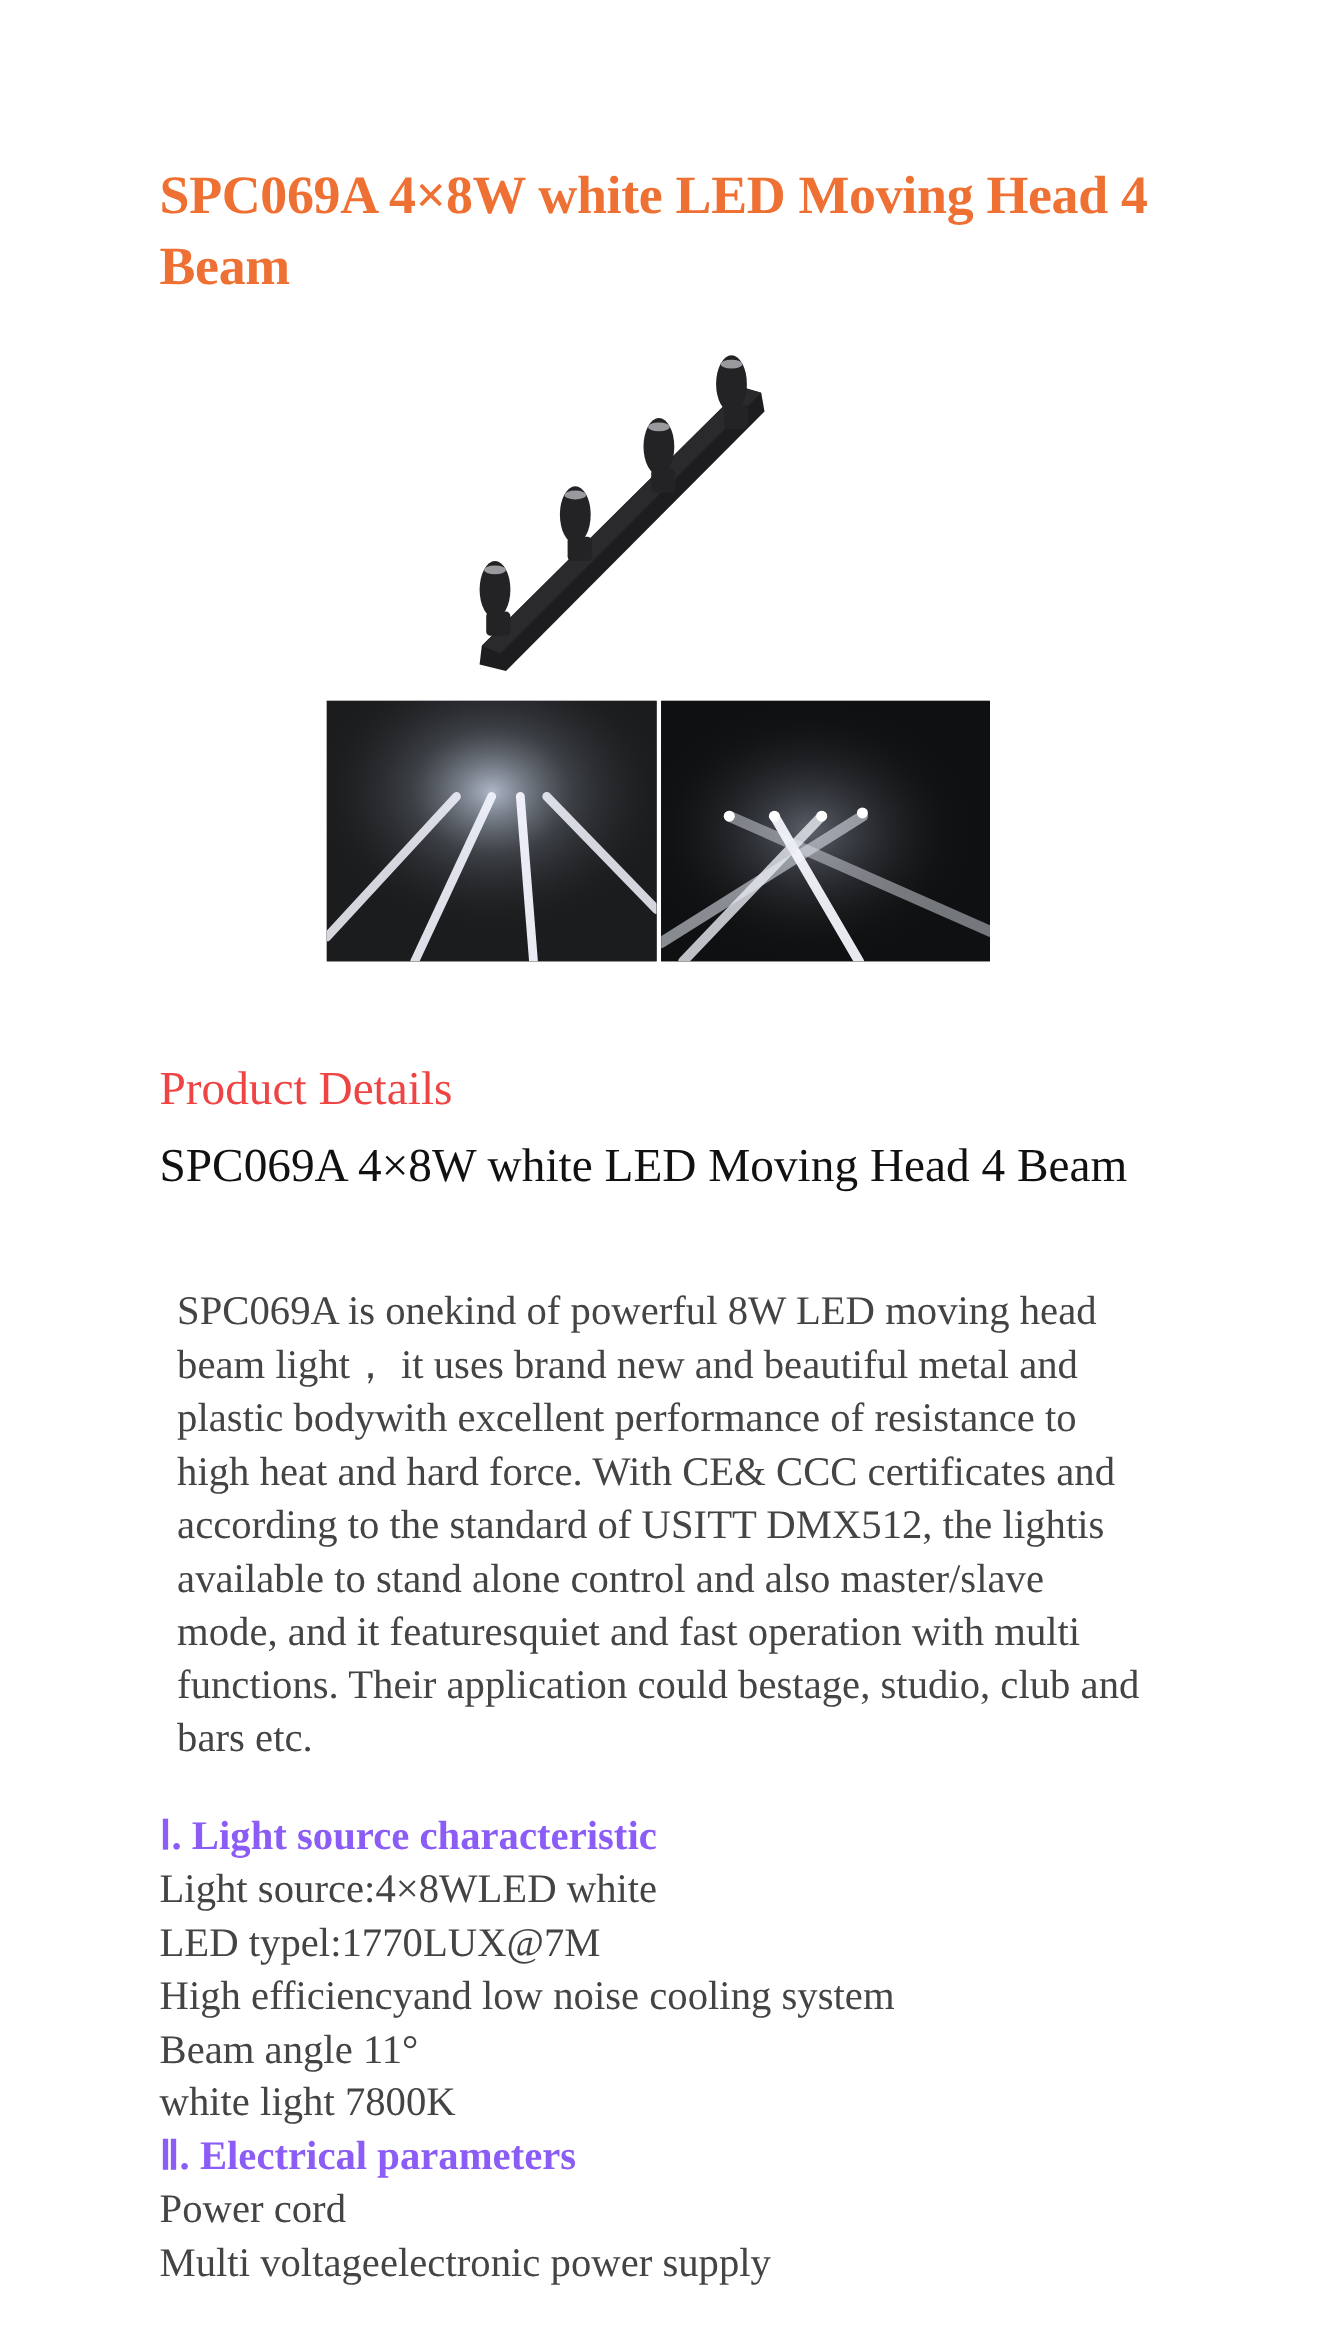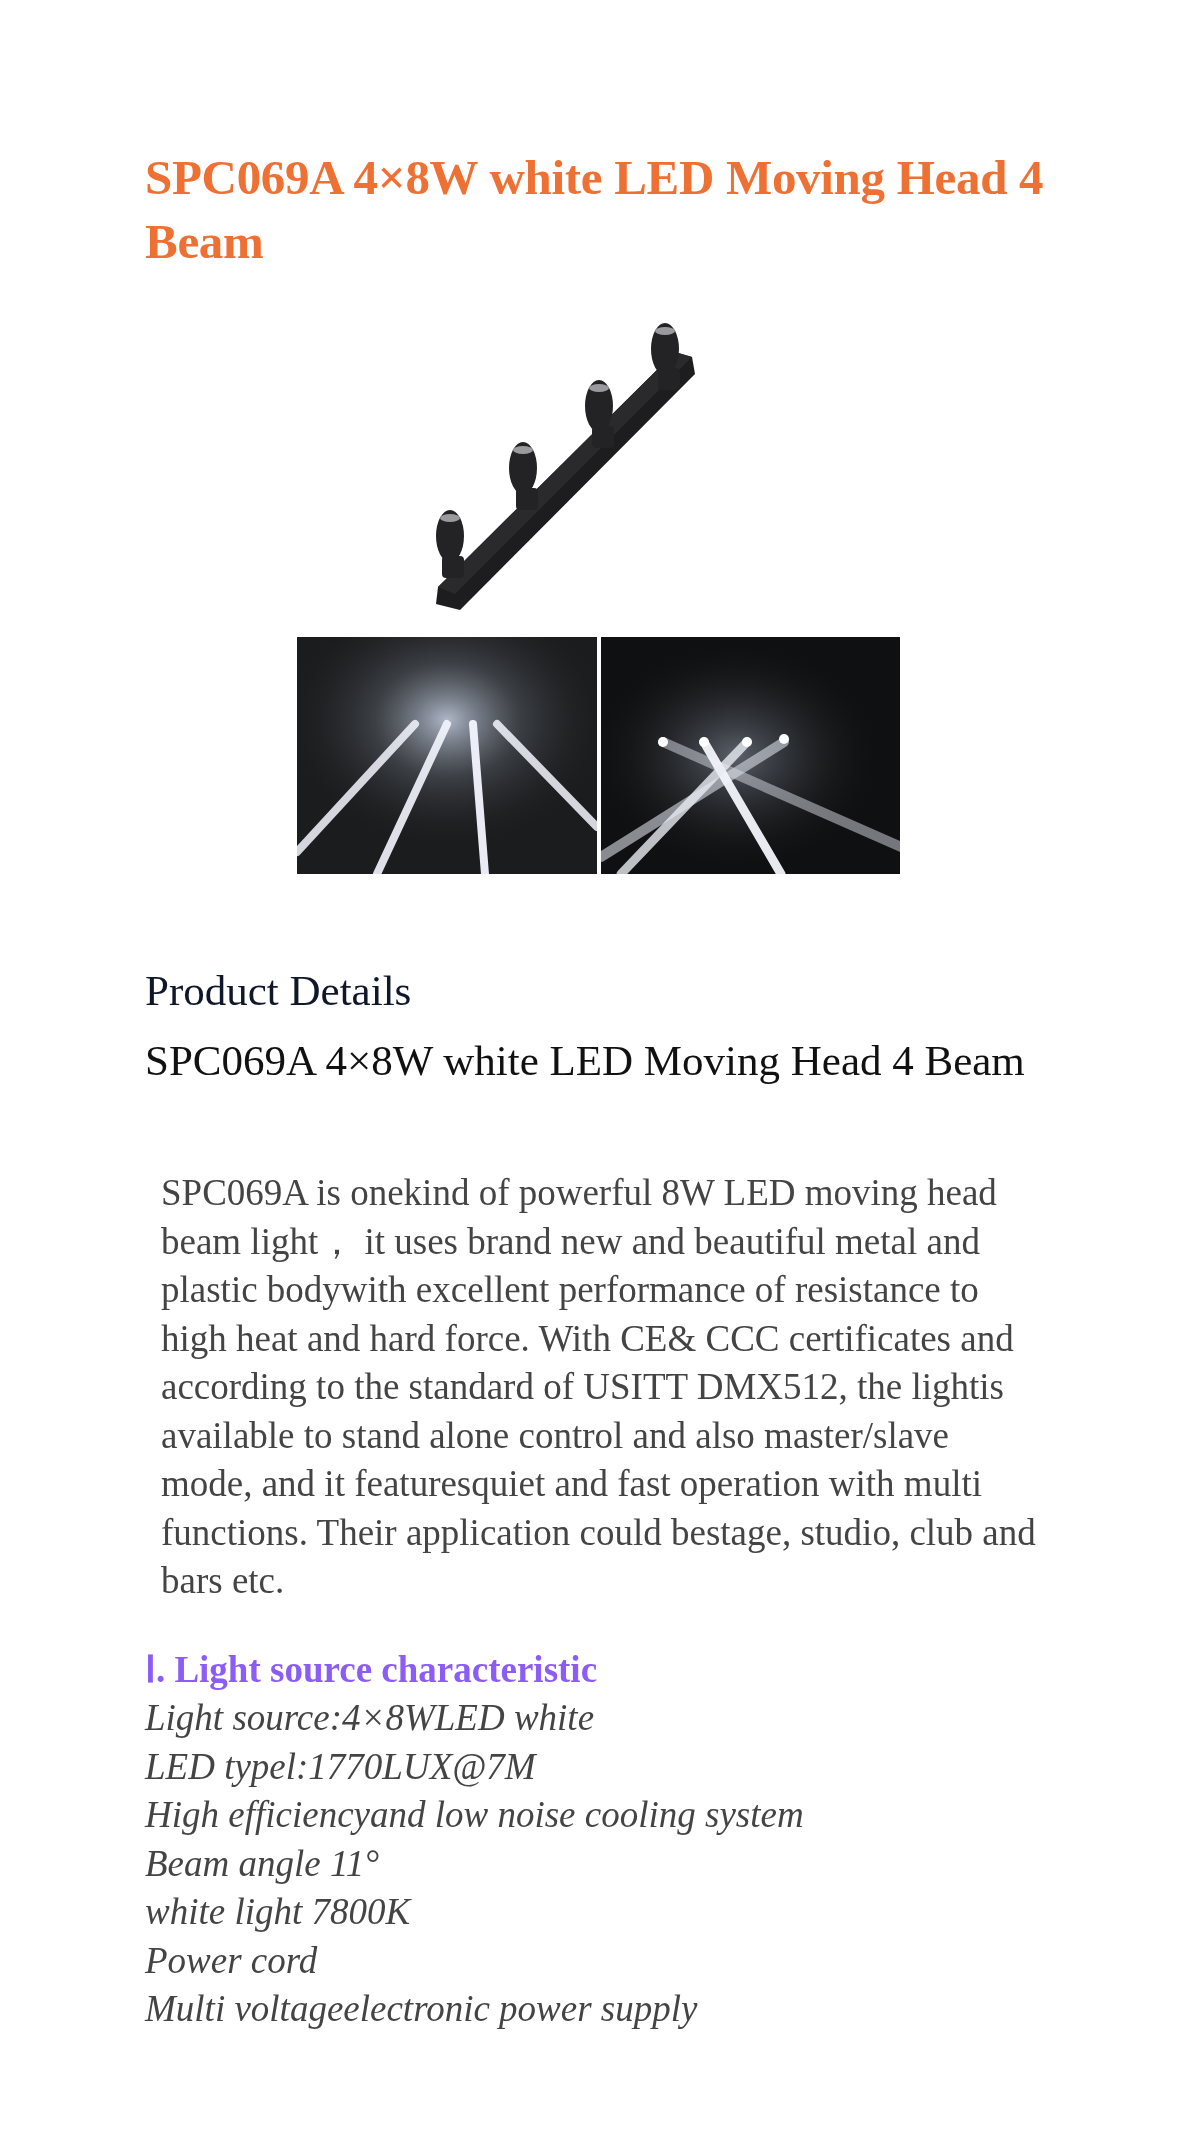"Product Details" .pd-heading { color: #0f172a -> #ef4444 }
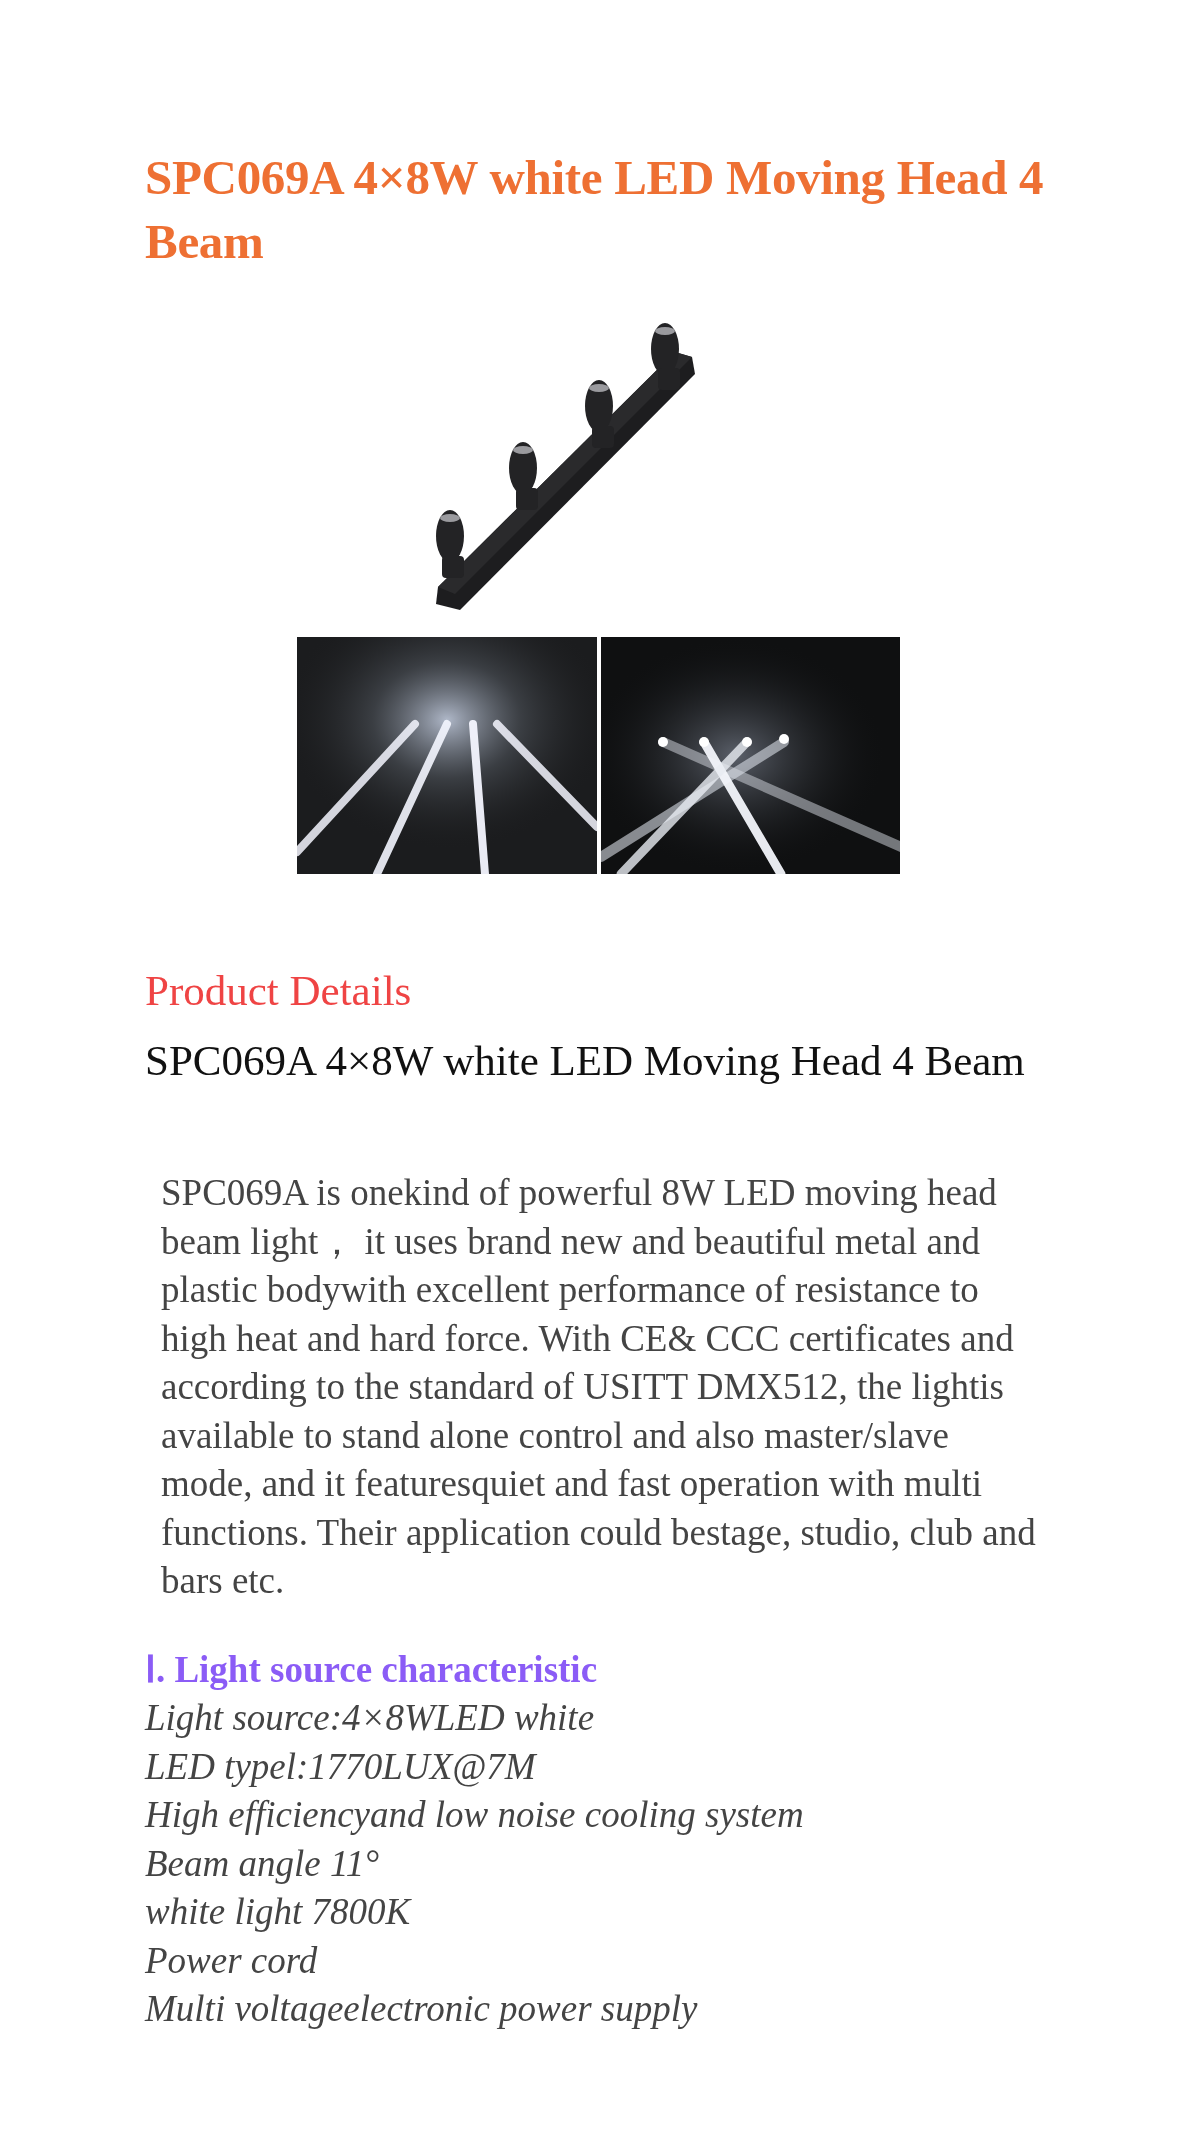"Light source:4×8WLED white" .spec { font-style: italic -> none }
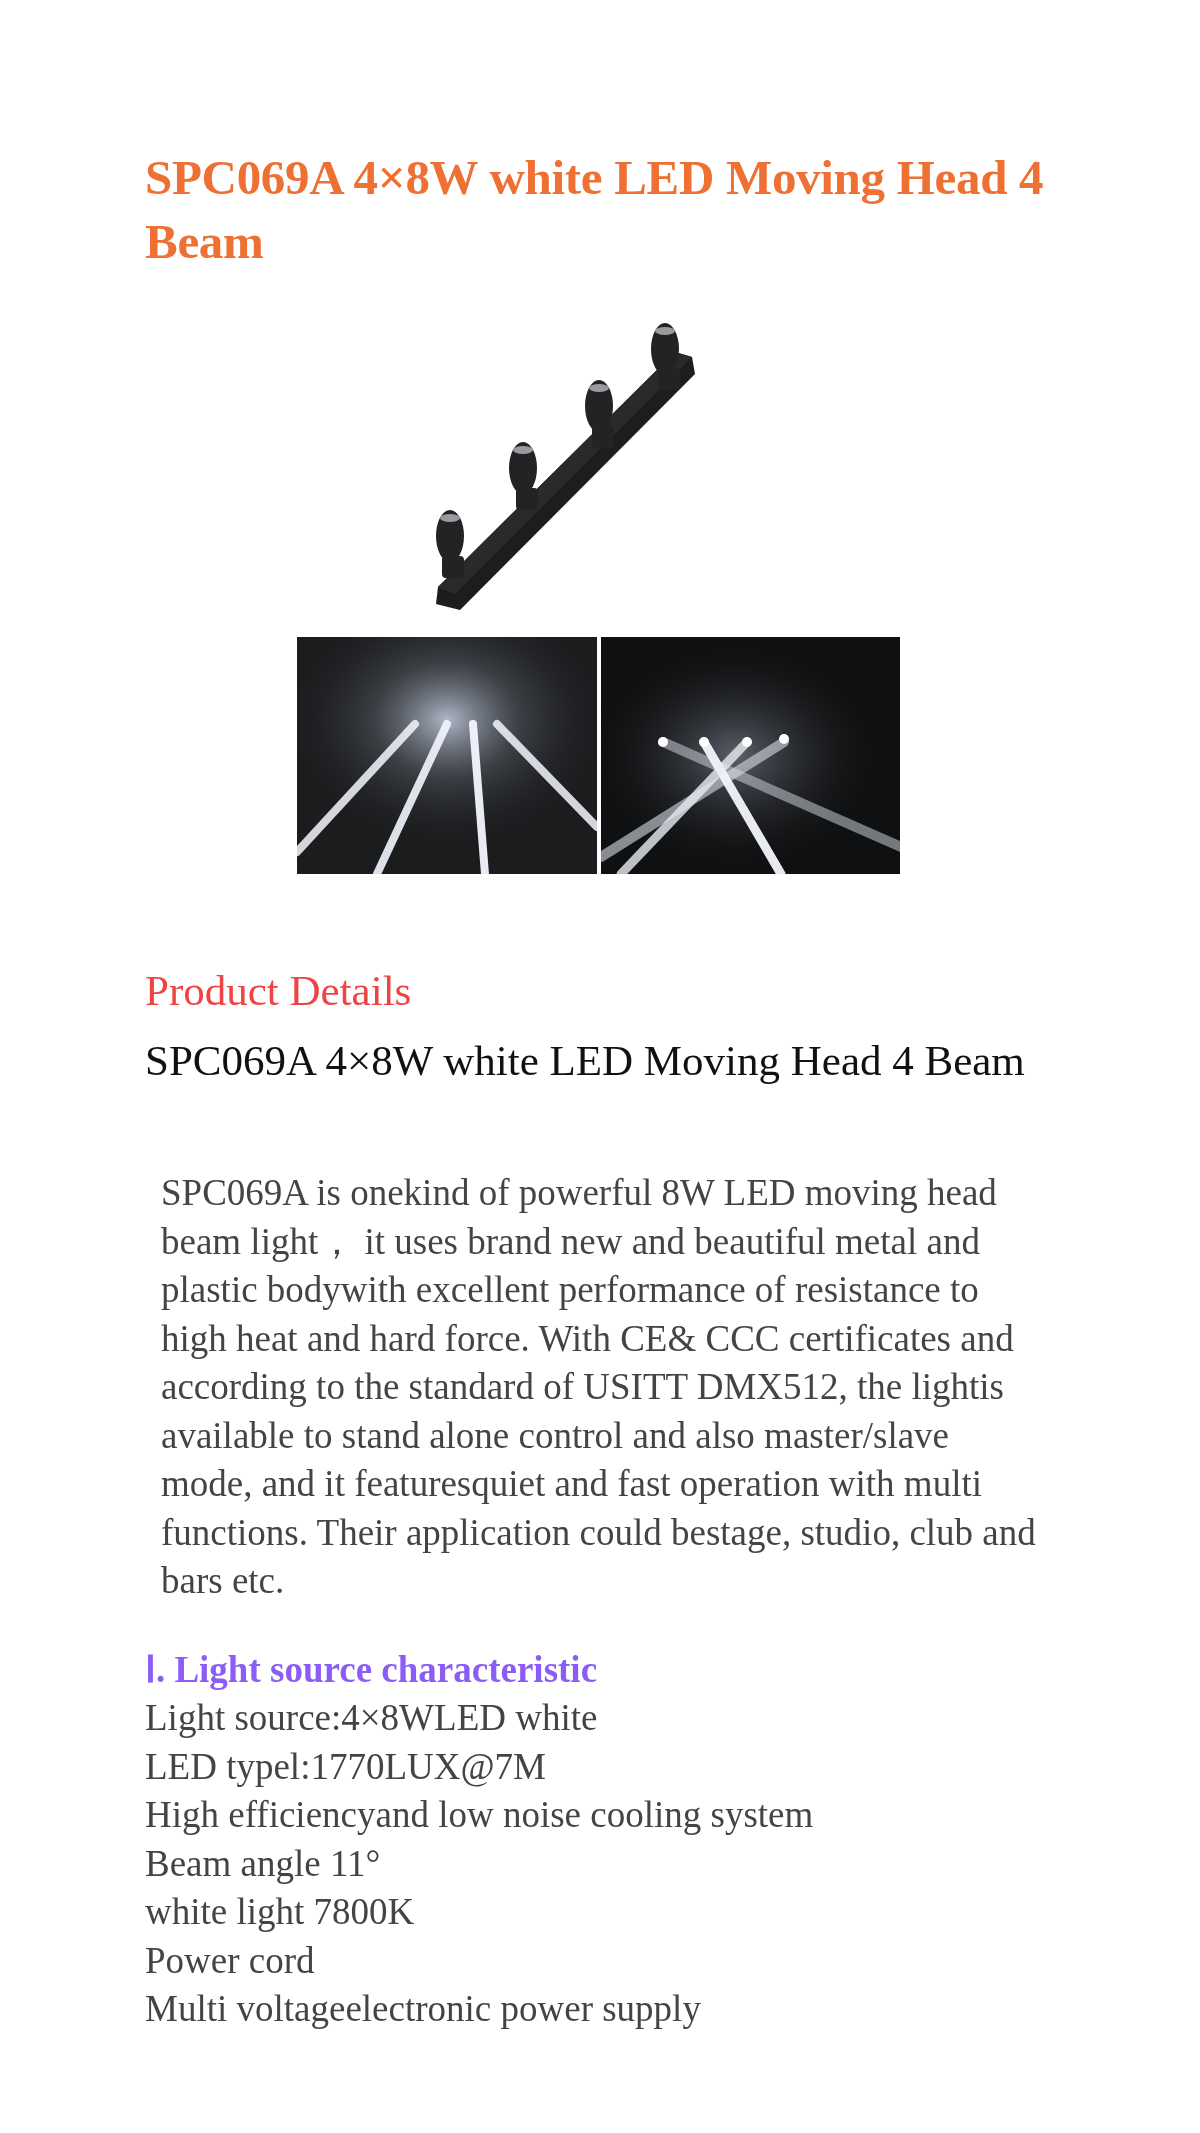"Ⅱ. Electrical parameters" p.sec-title { html: none -> <p>Ⅱ. Electrical parameters</p> }
